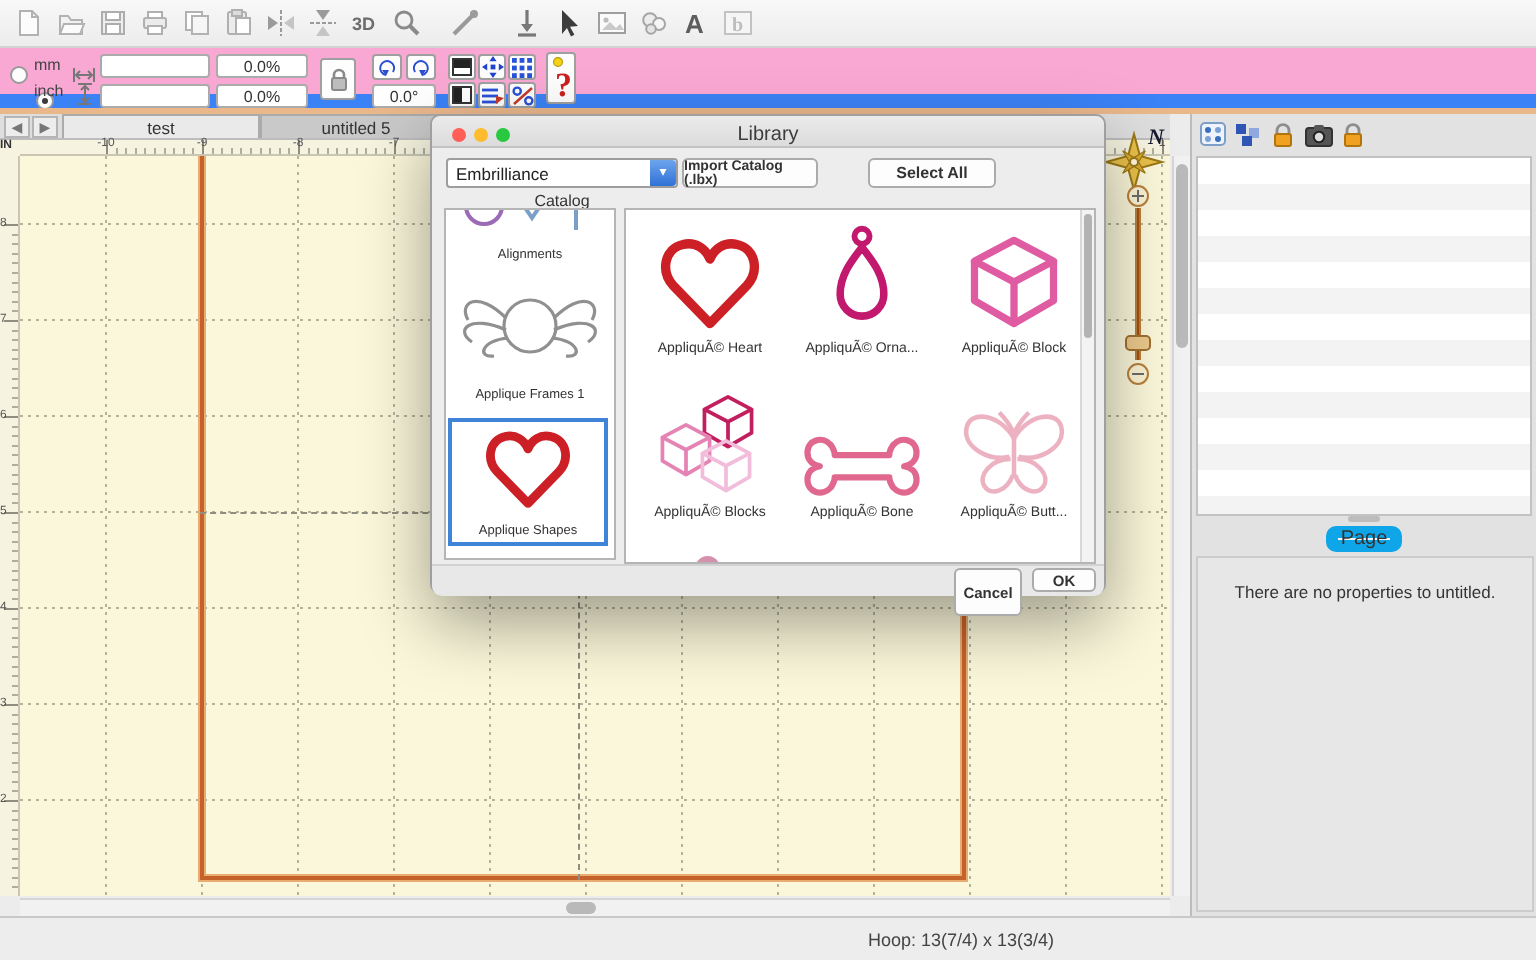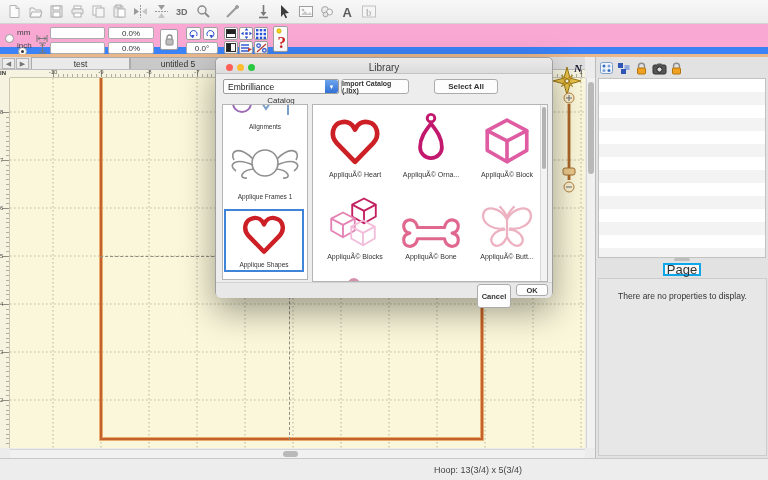"Page" #pagetab { border: 2px solid #0ea5e9 -> 6px solid #0ea5e9; border-radius: 0 -> 5px; font-size: 13px -> 10px }
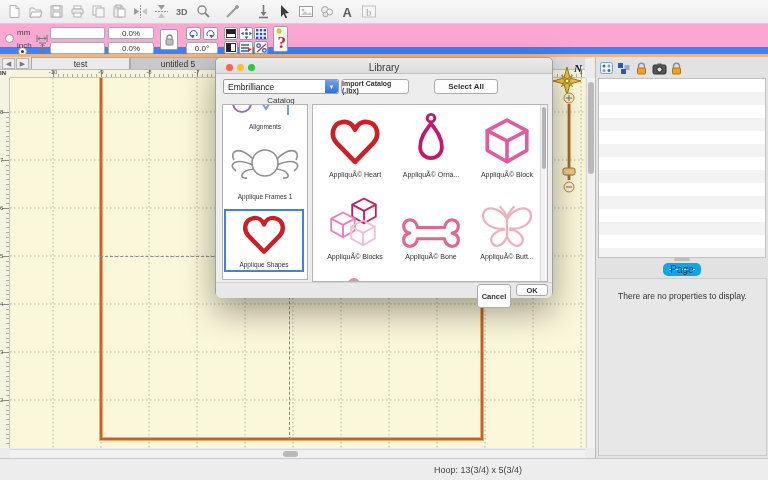"There are no properties to" div { text: display -> untitled }
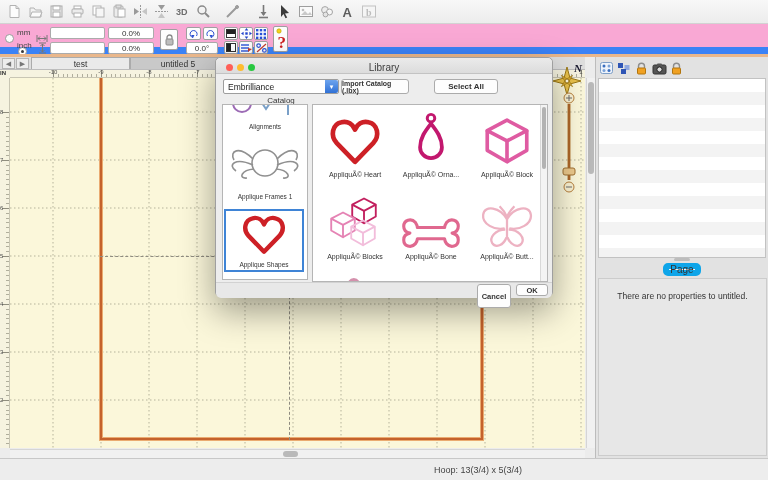"Hoop: 13(3/4) x 5(3/4)" span { text: 3/4) x 5 -> 7/4) x 13 }
